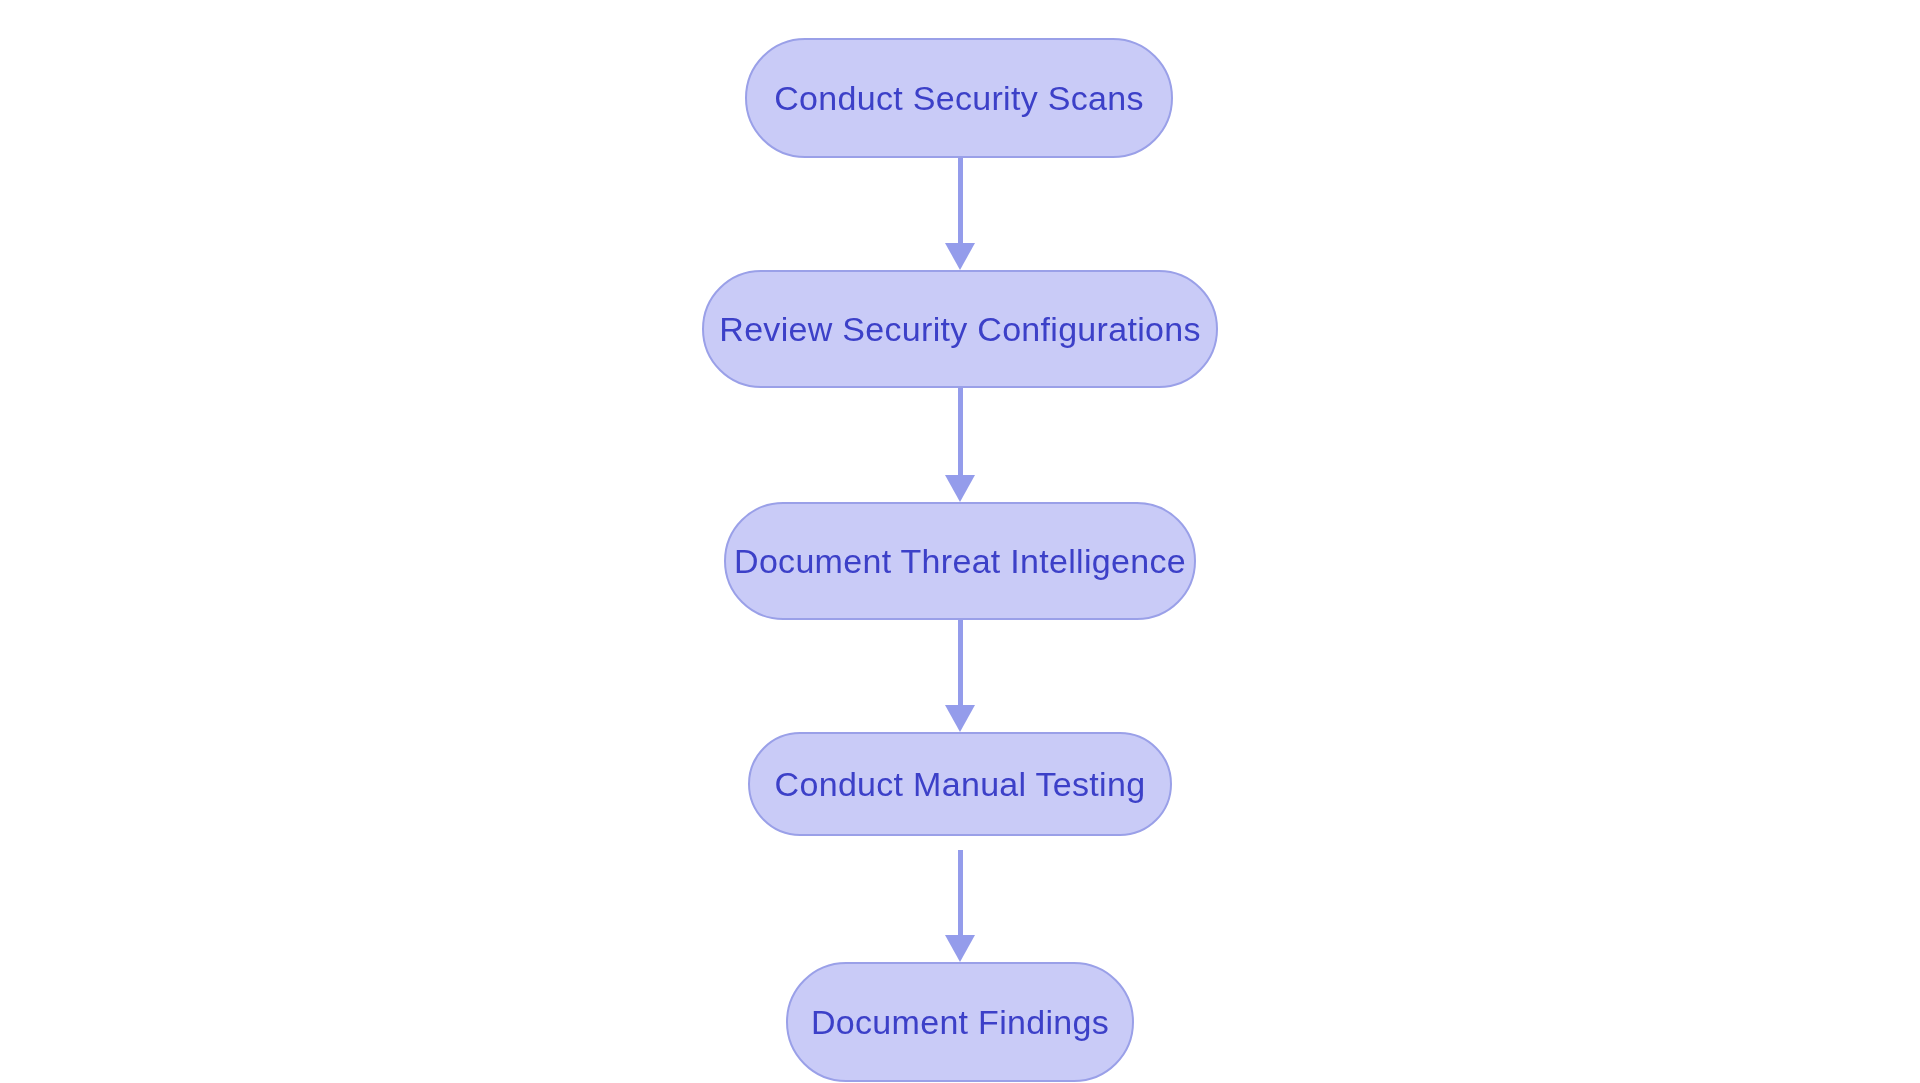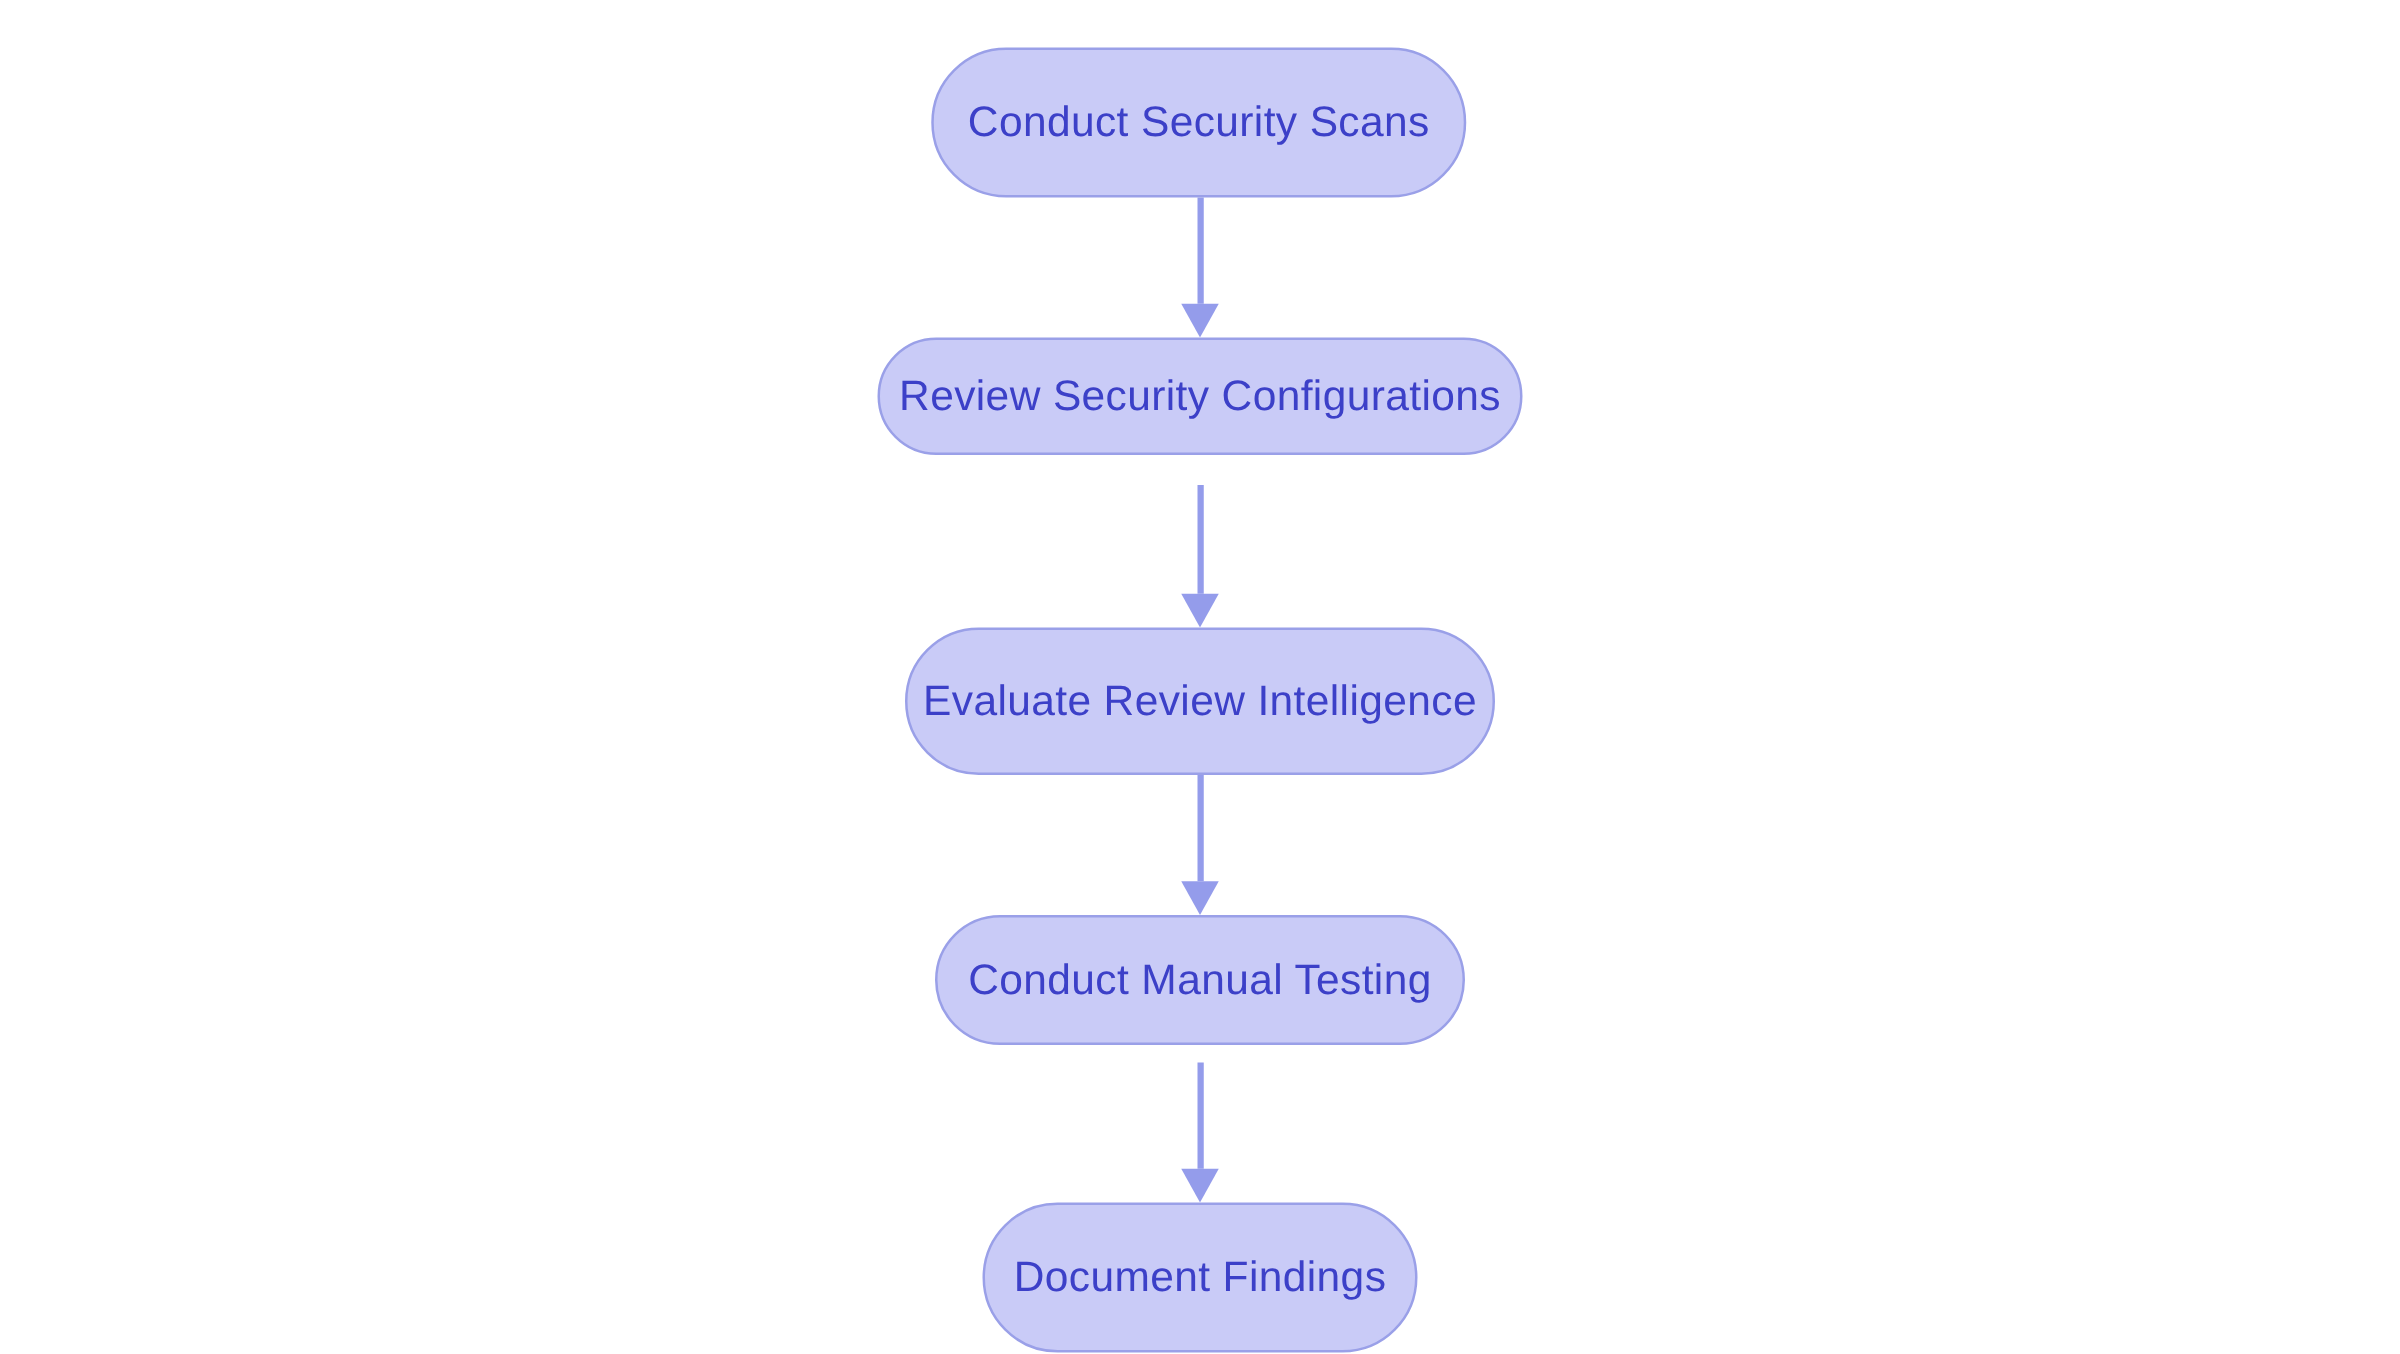"Review Security Configurations" .node-2 { height: 94px -> 118px }
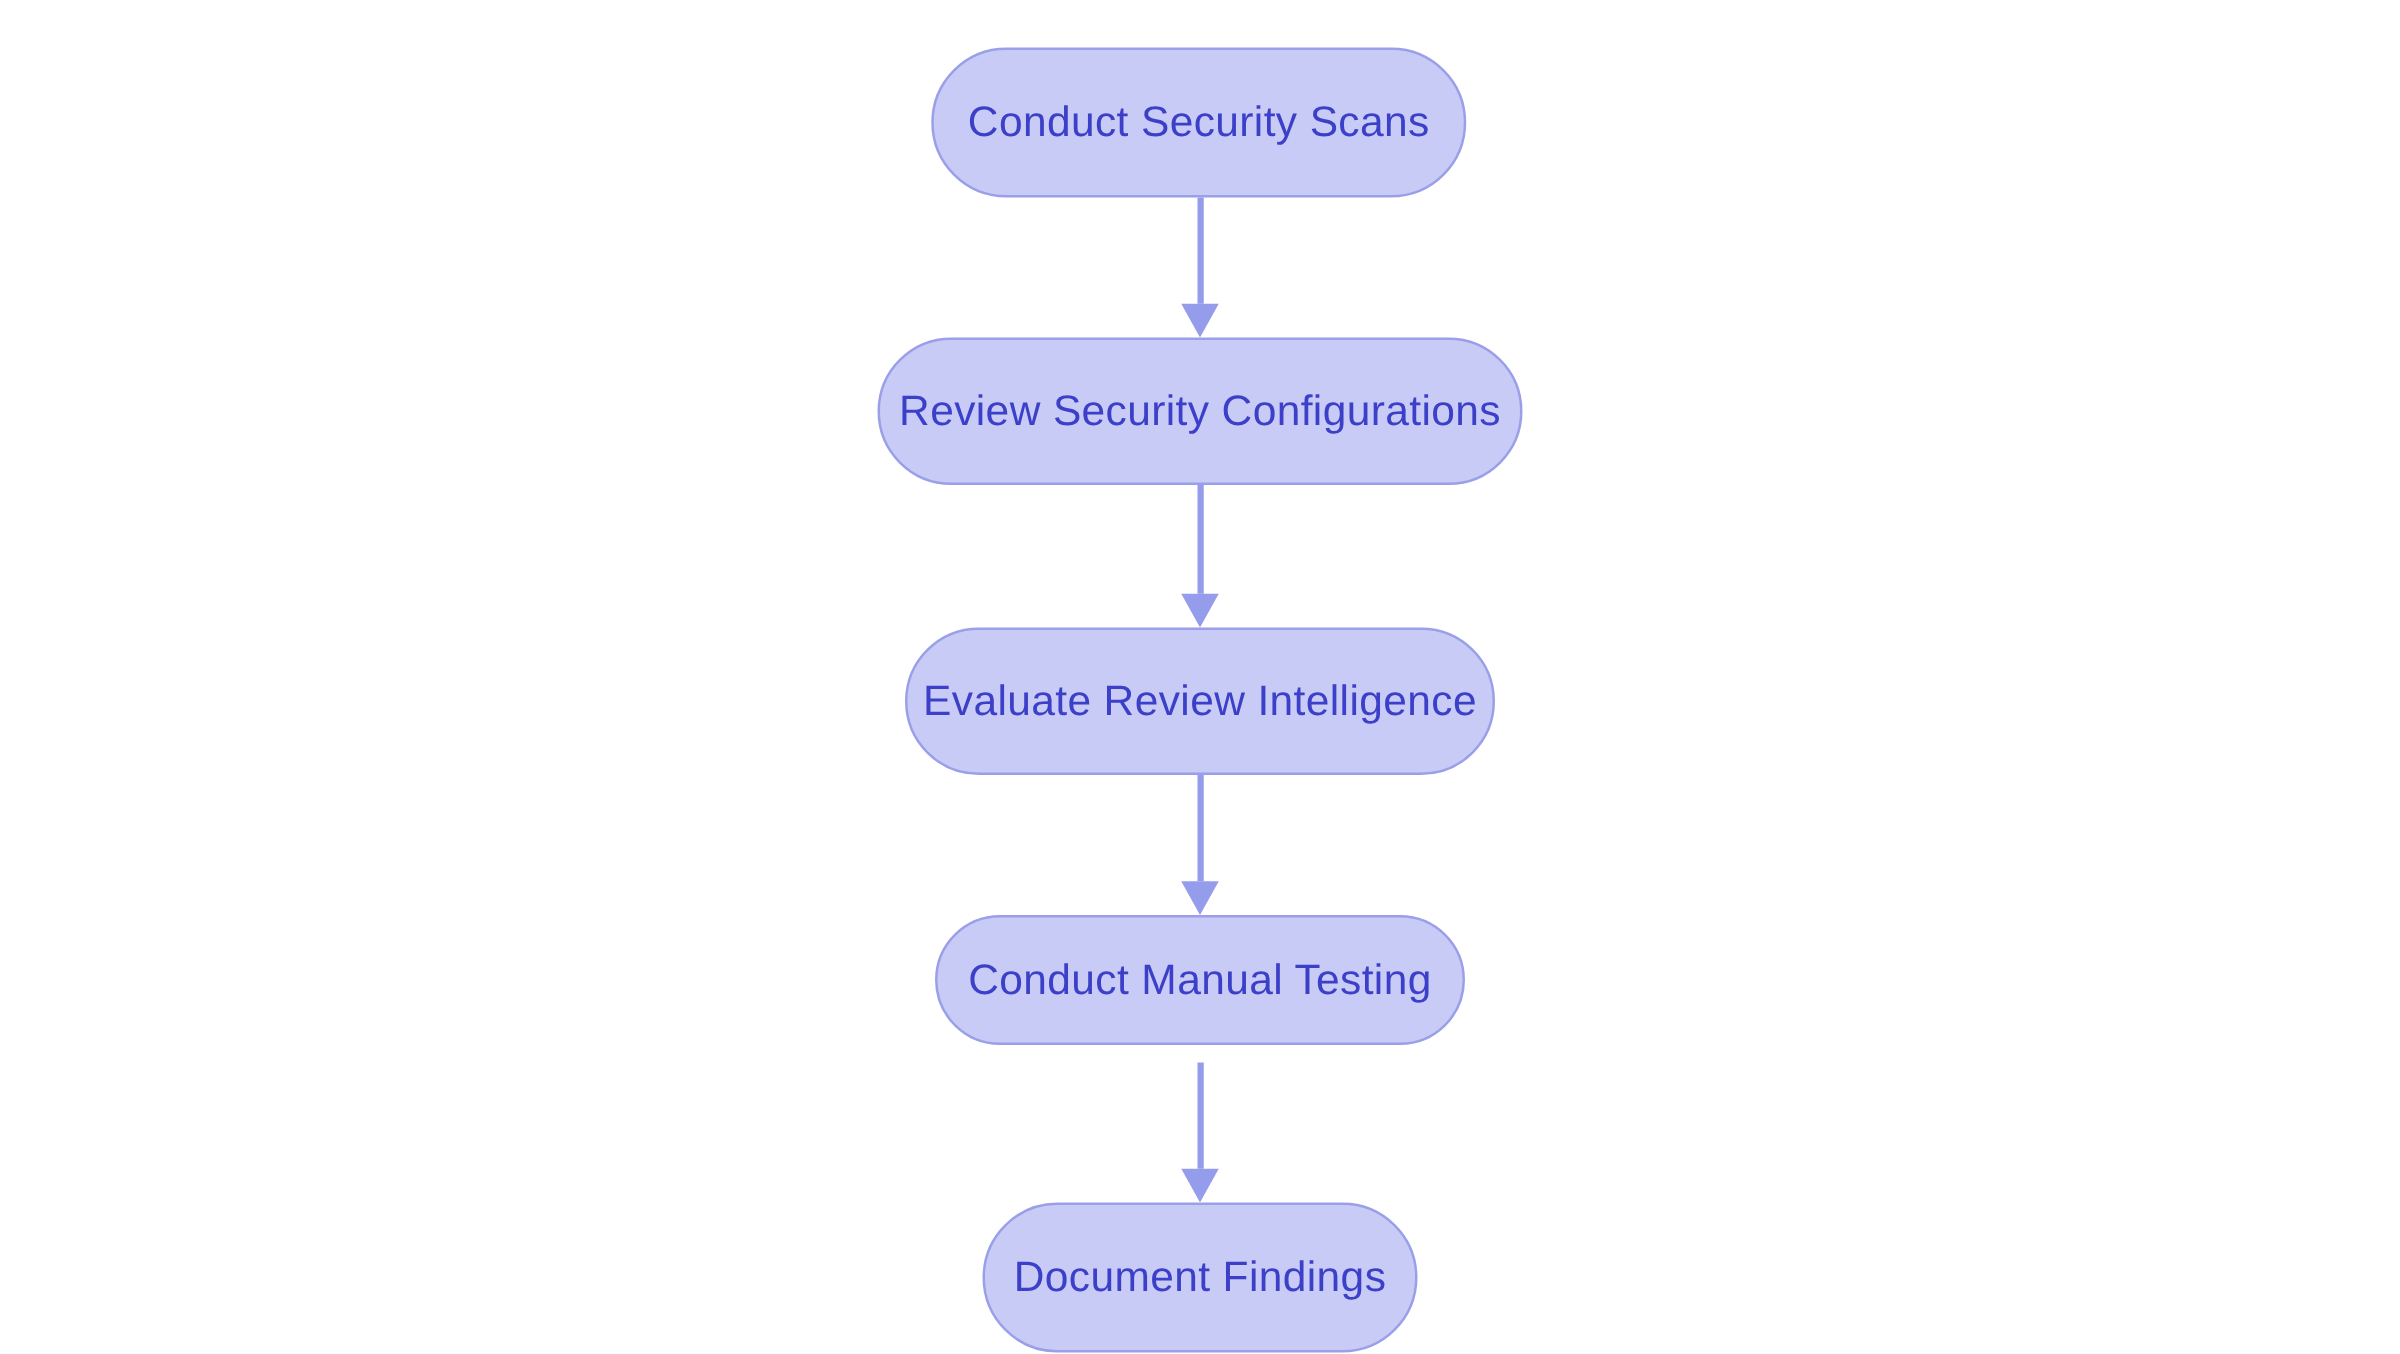"Evaluate Review Intelligence" span { text: Evaluate Review -> Document Threat }
